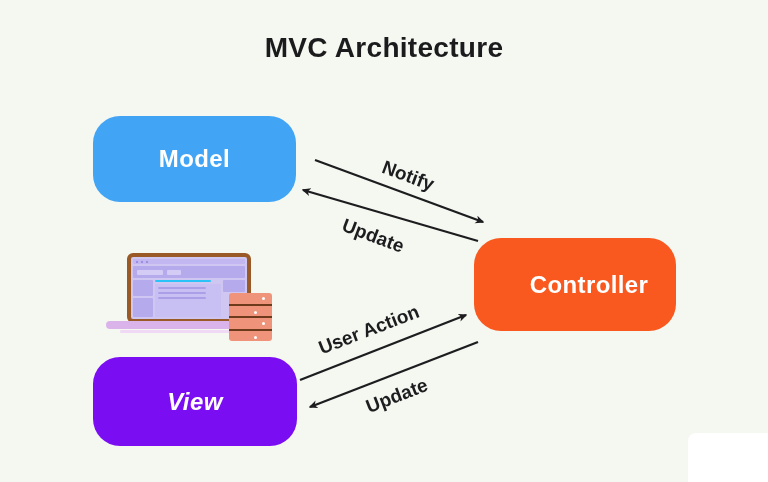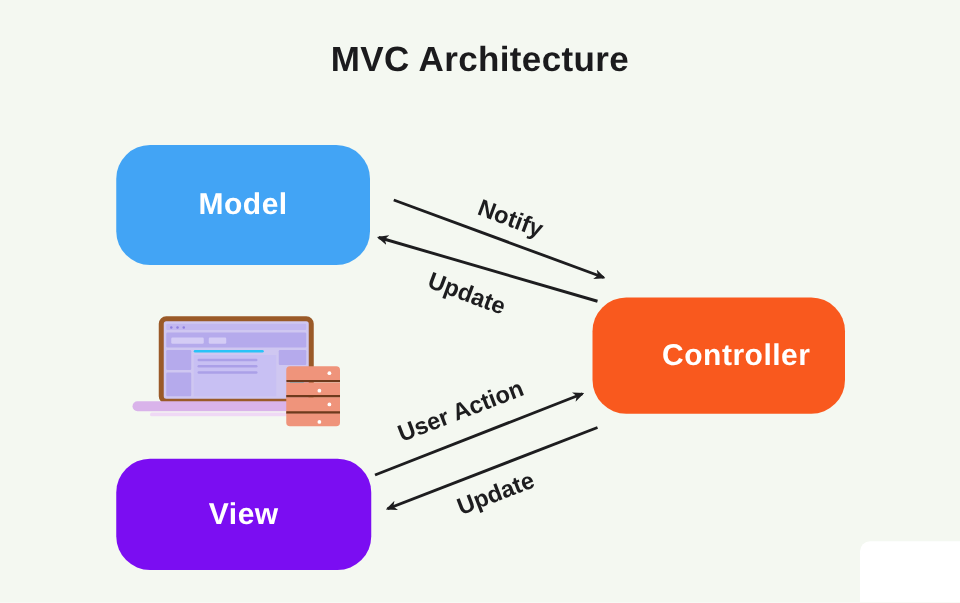"Model" .node-model { height: 96px -> 86px }
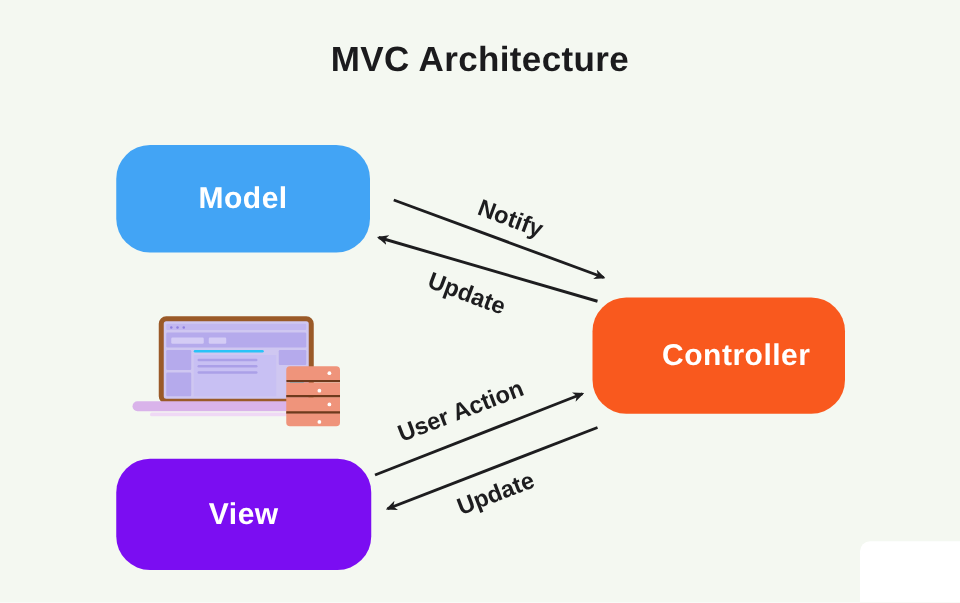"View" .node-view { font-style: none -> italic; top: 367px -> 357px }
